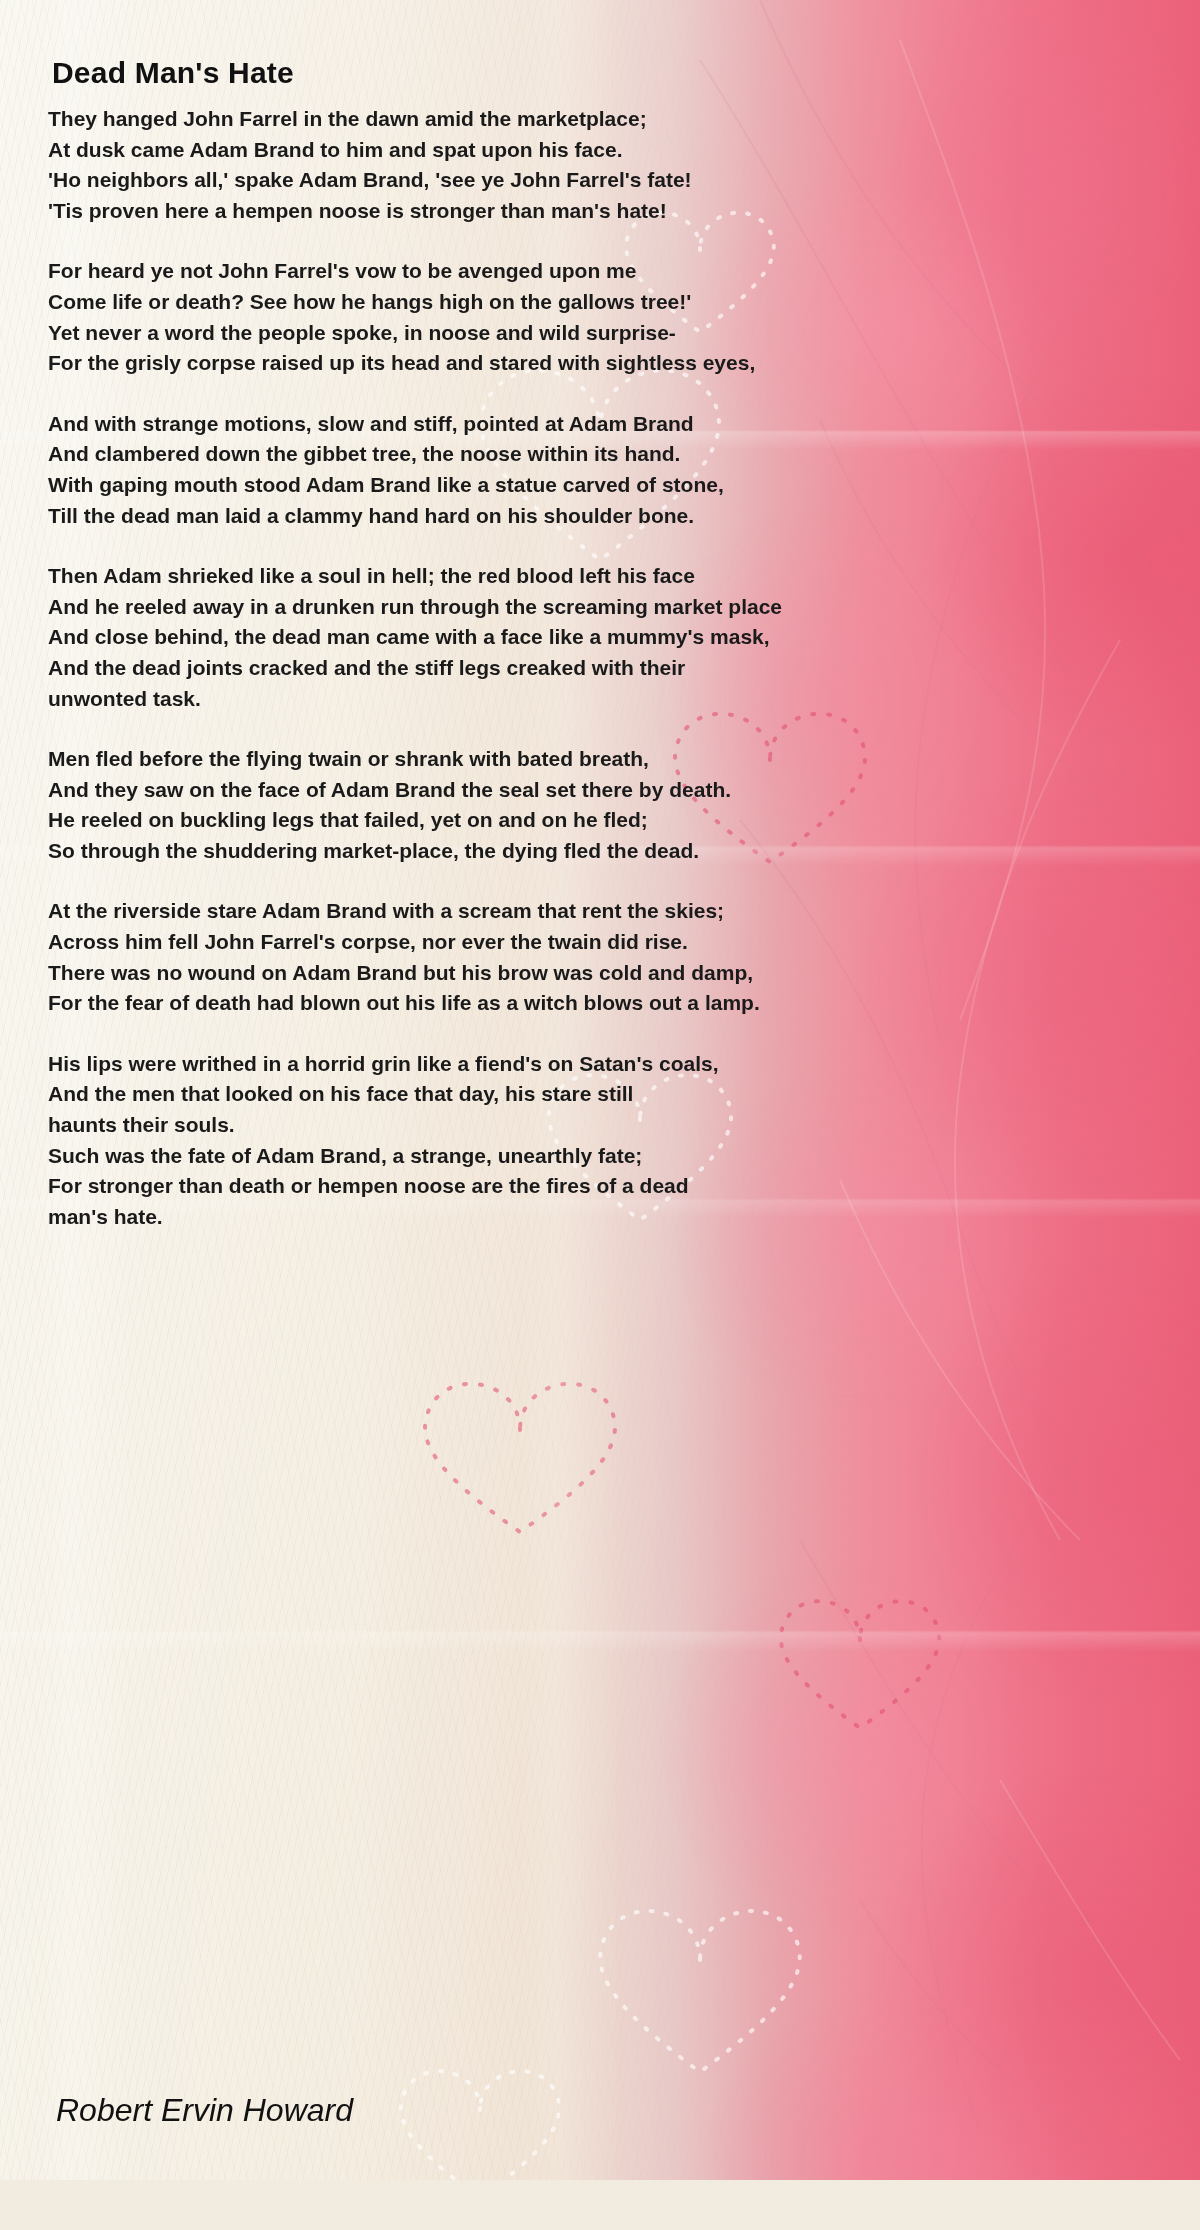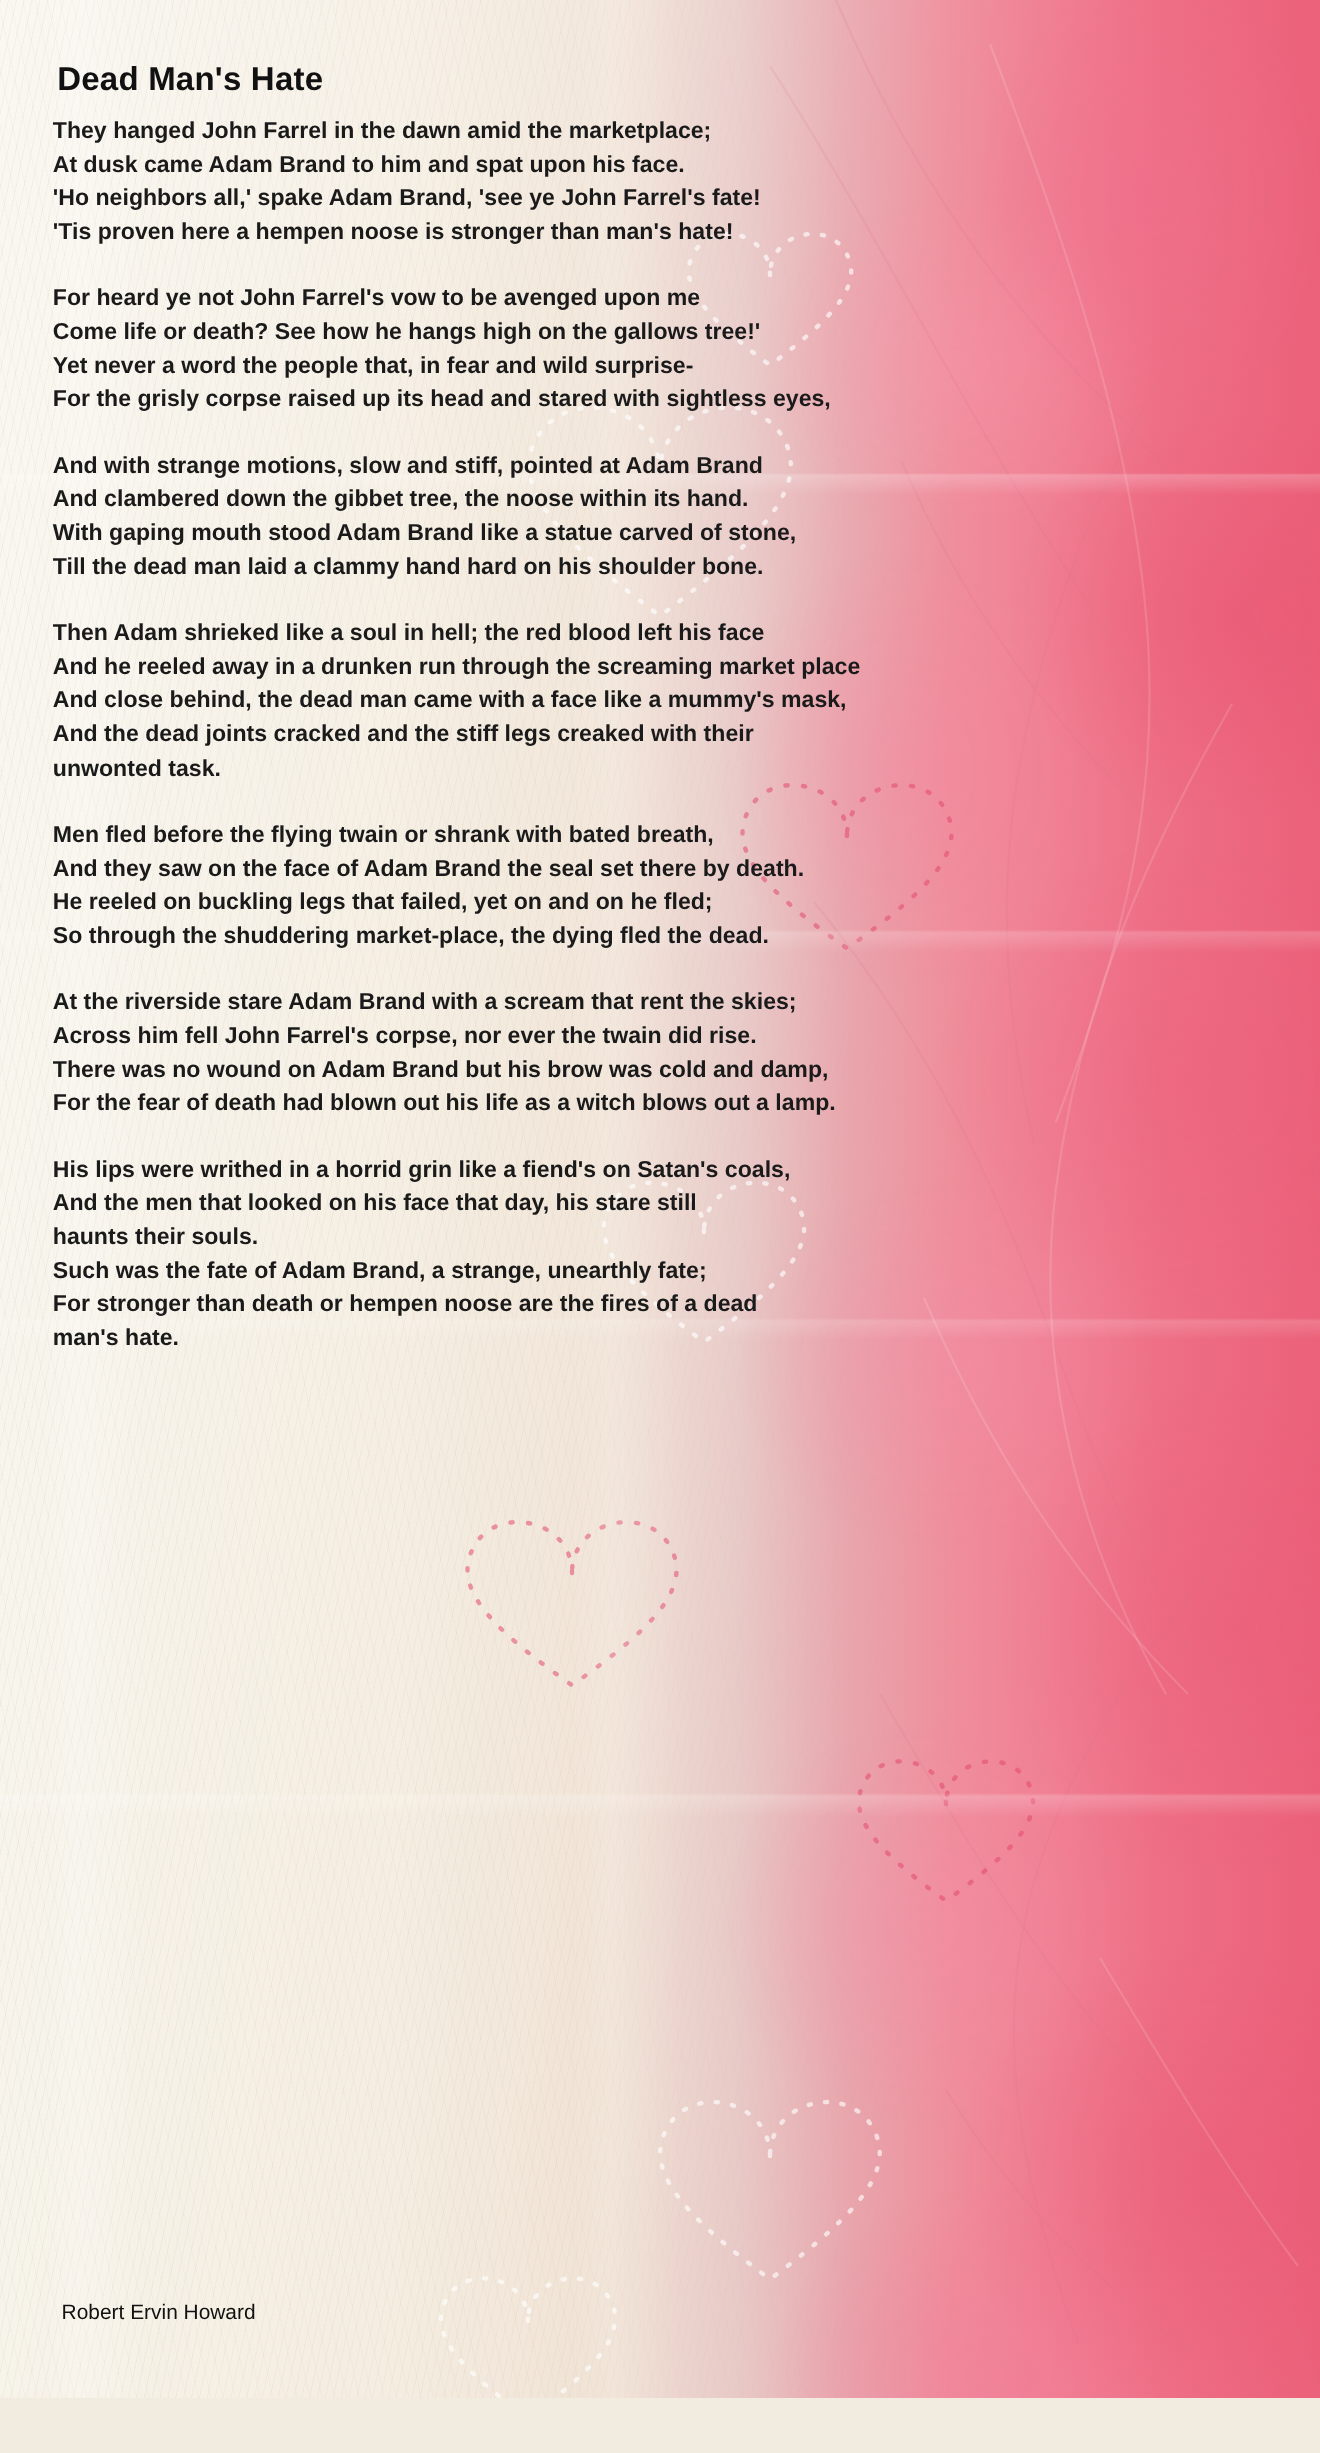"Yet never a word the" div.line { text: that, in fear -> spoke, in noose }
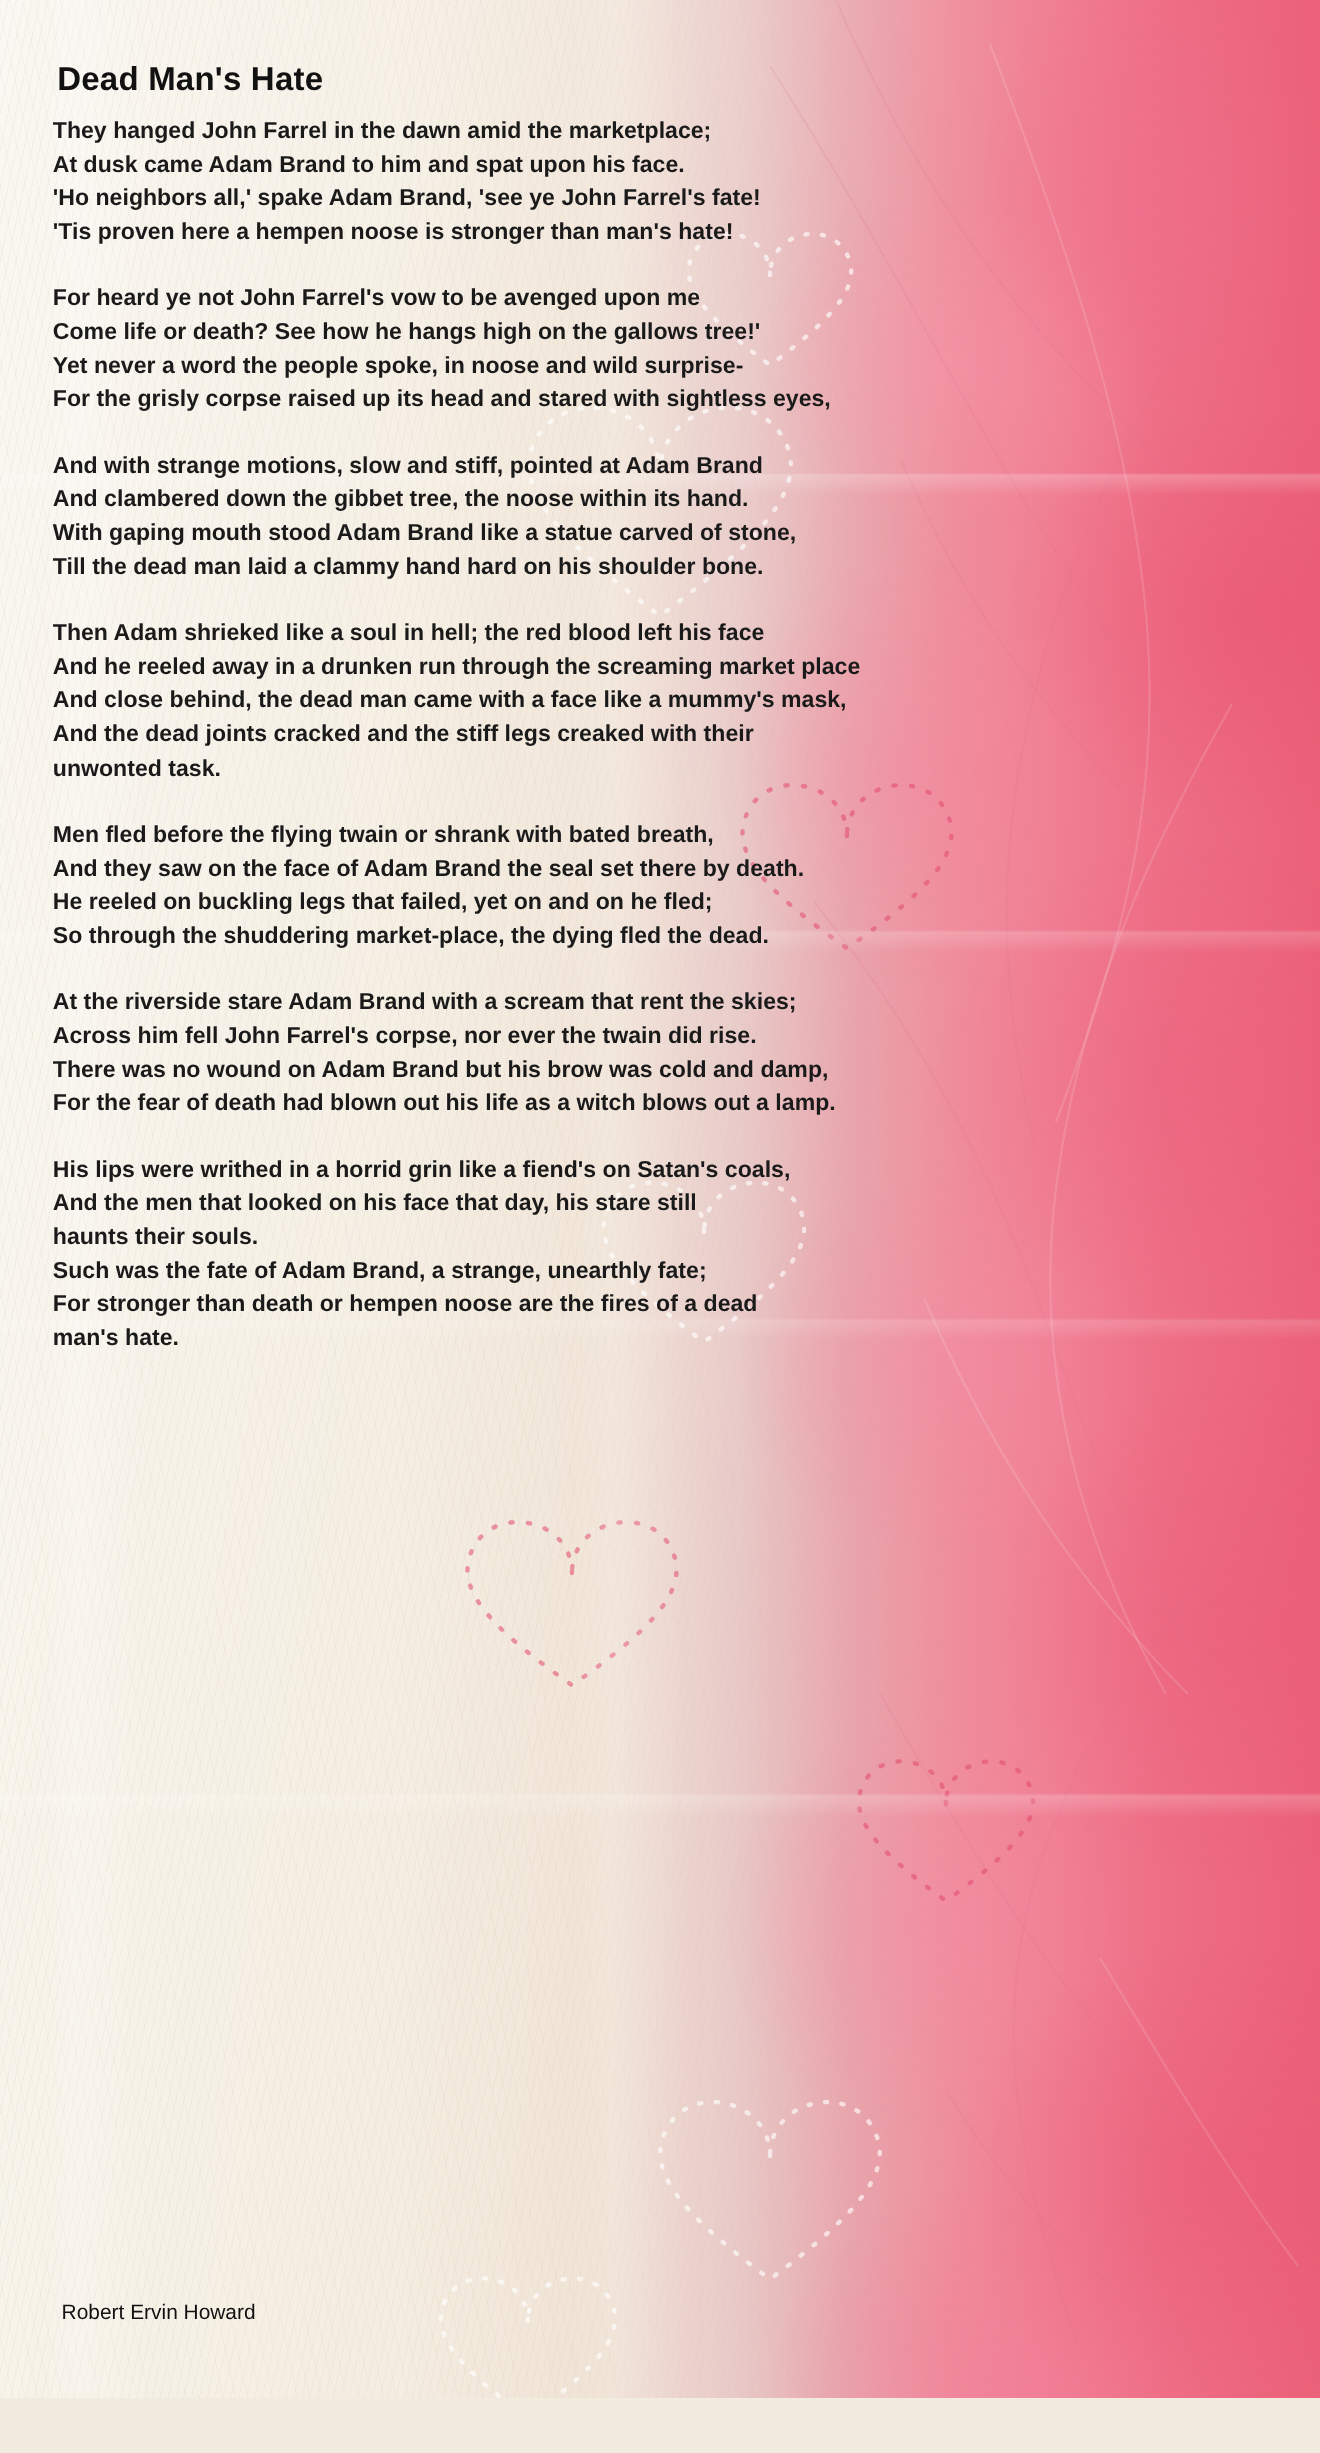"Robert Ervin Howard" #poem-author { font-size: 19px -> 32px; font-style: none -> italic }
